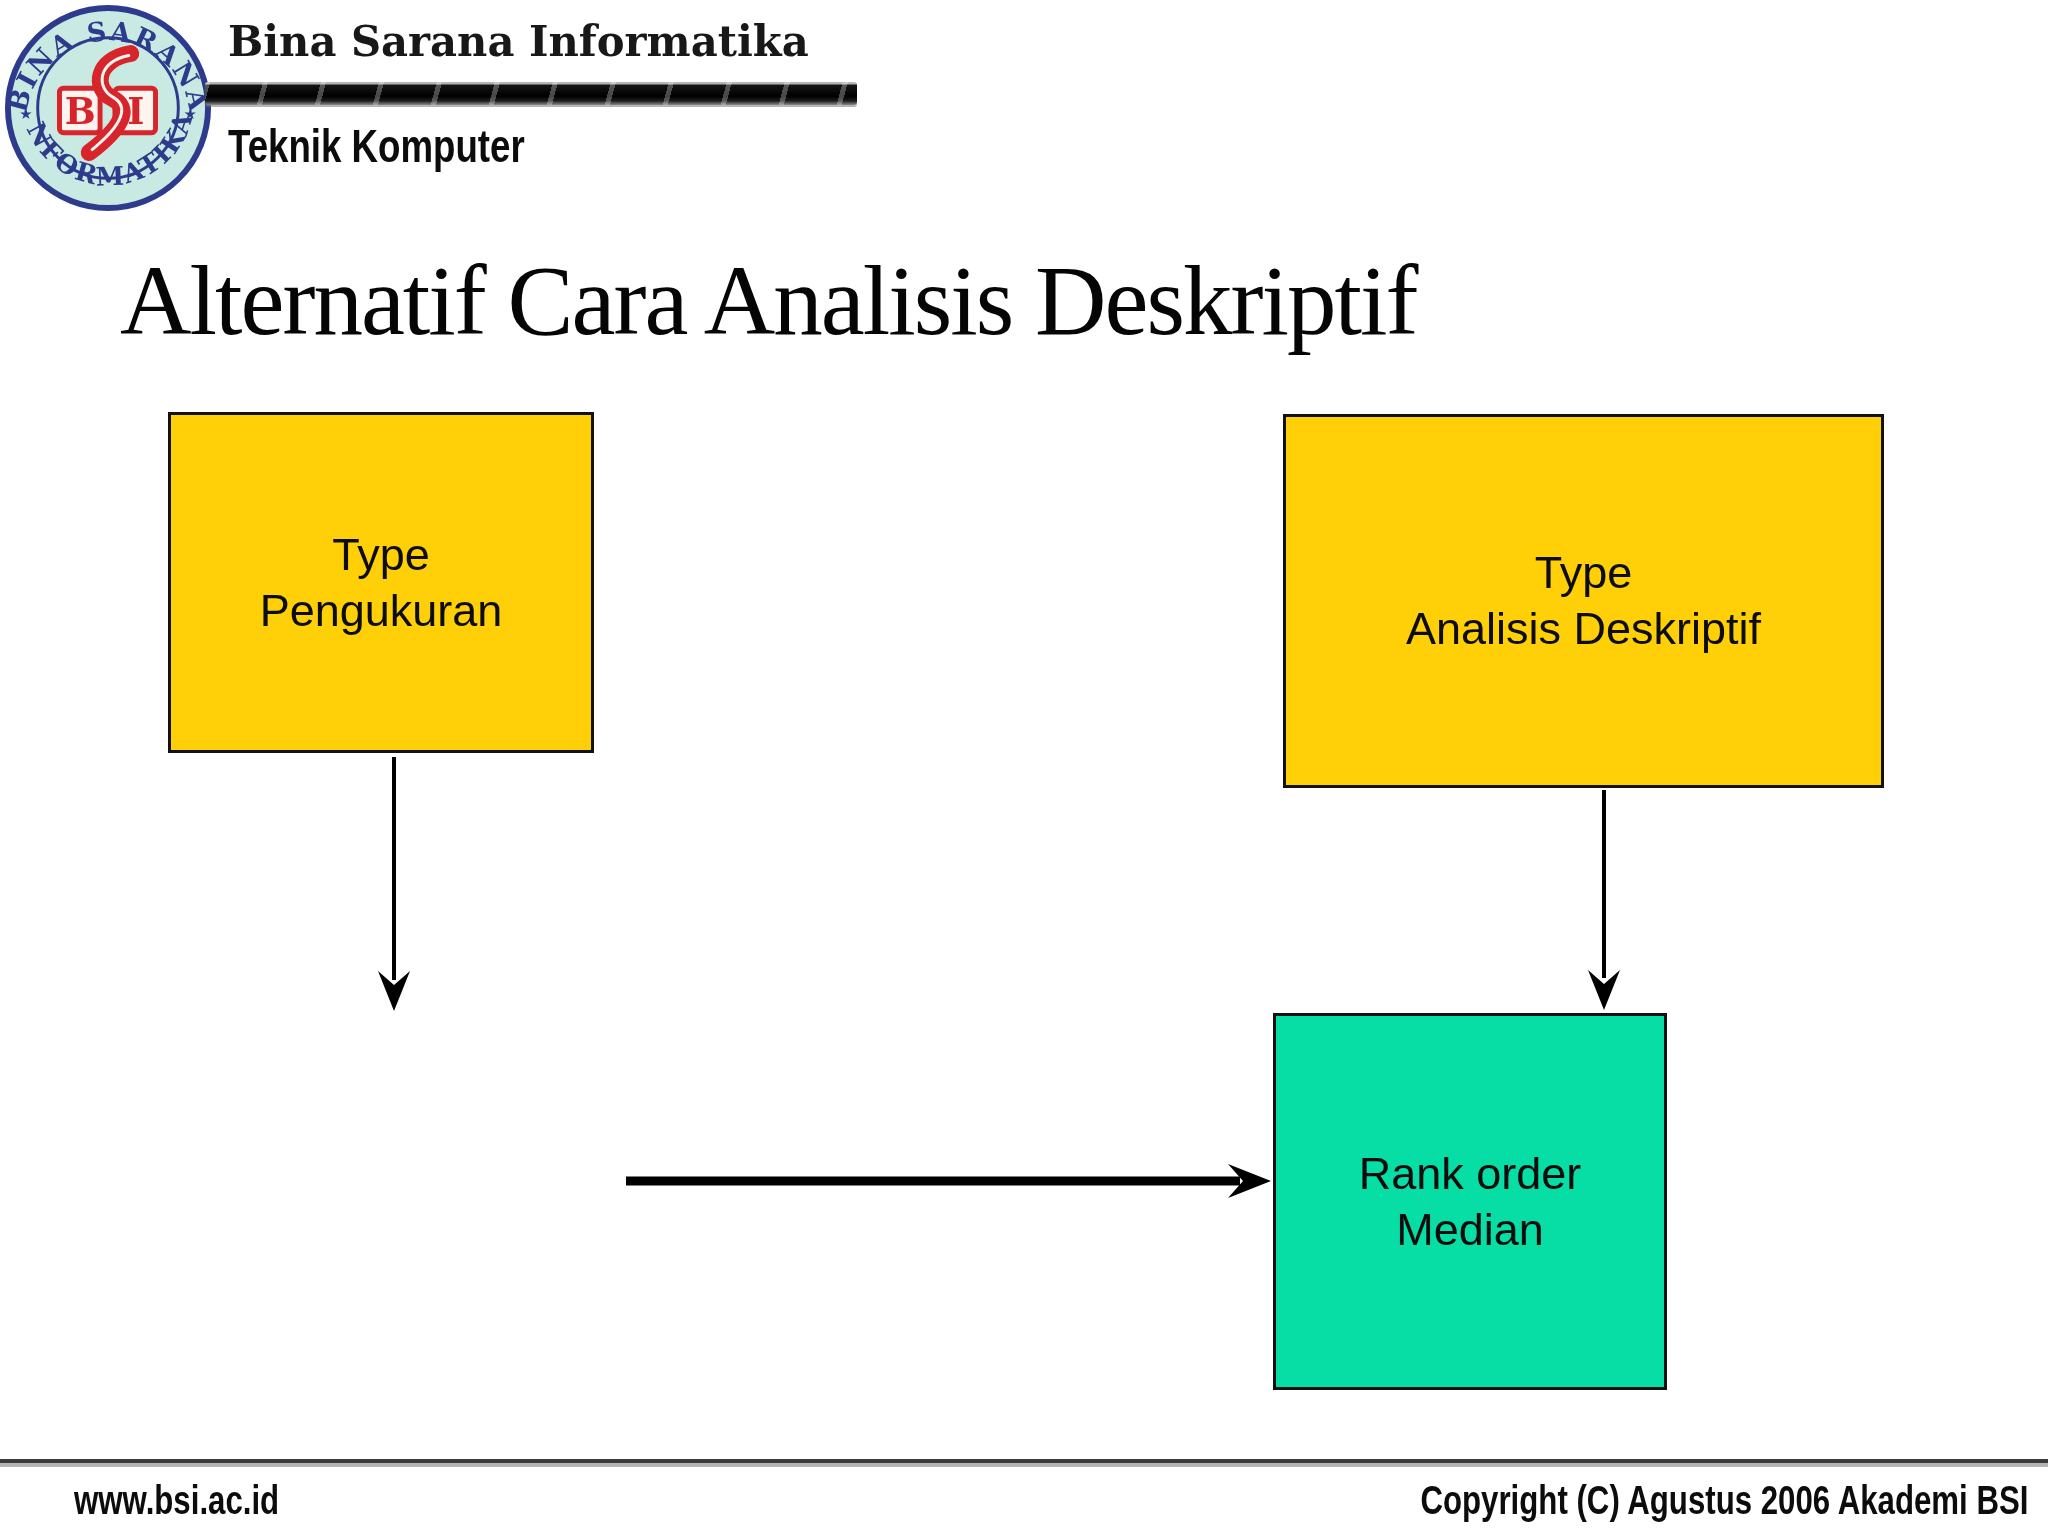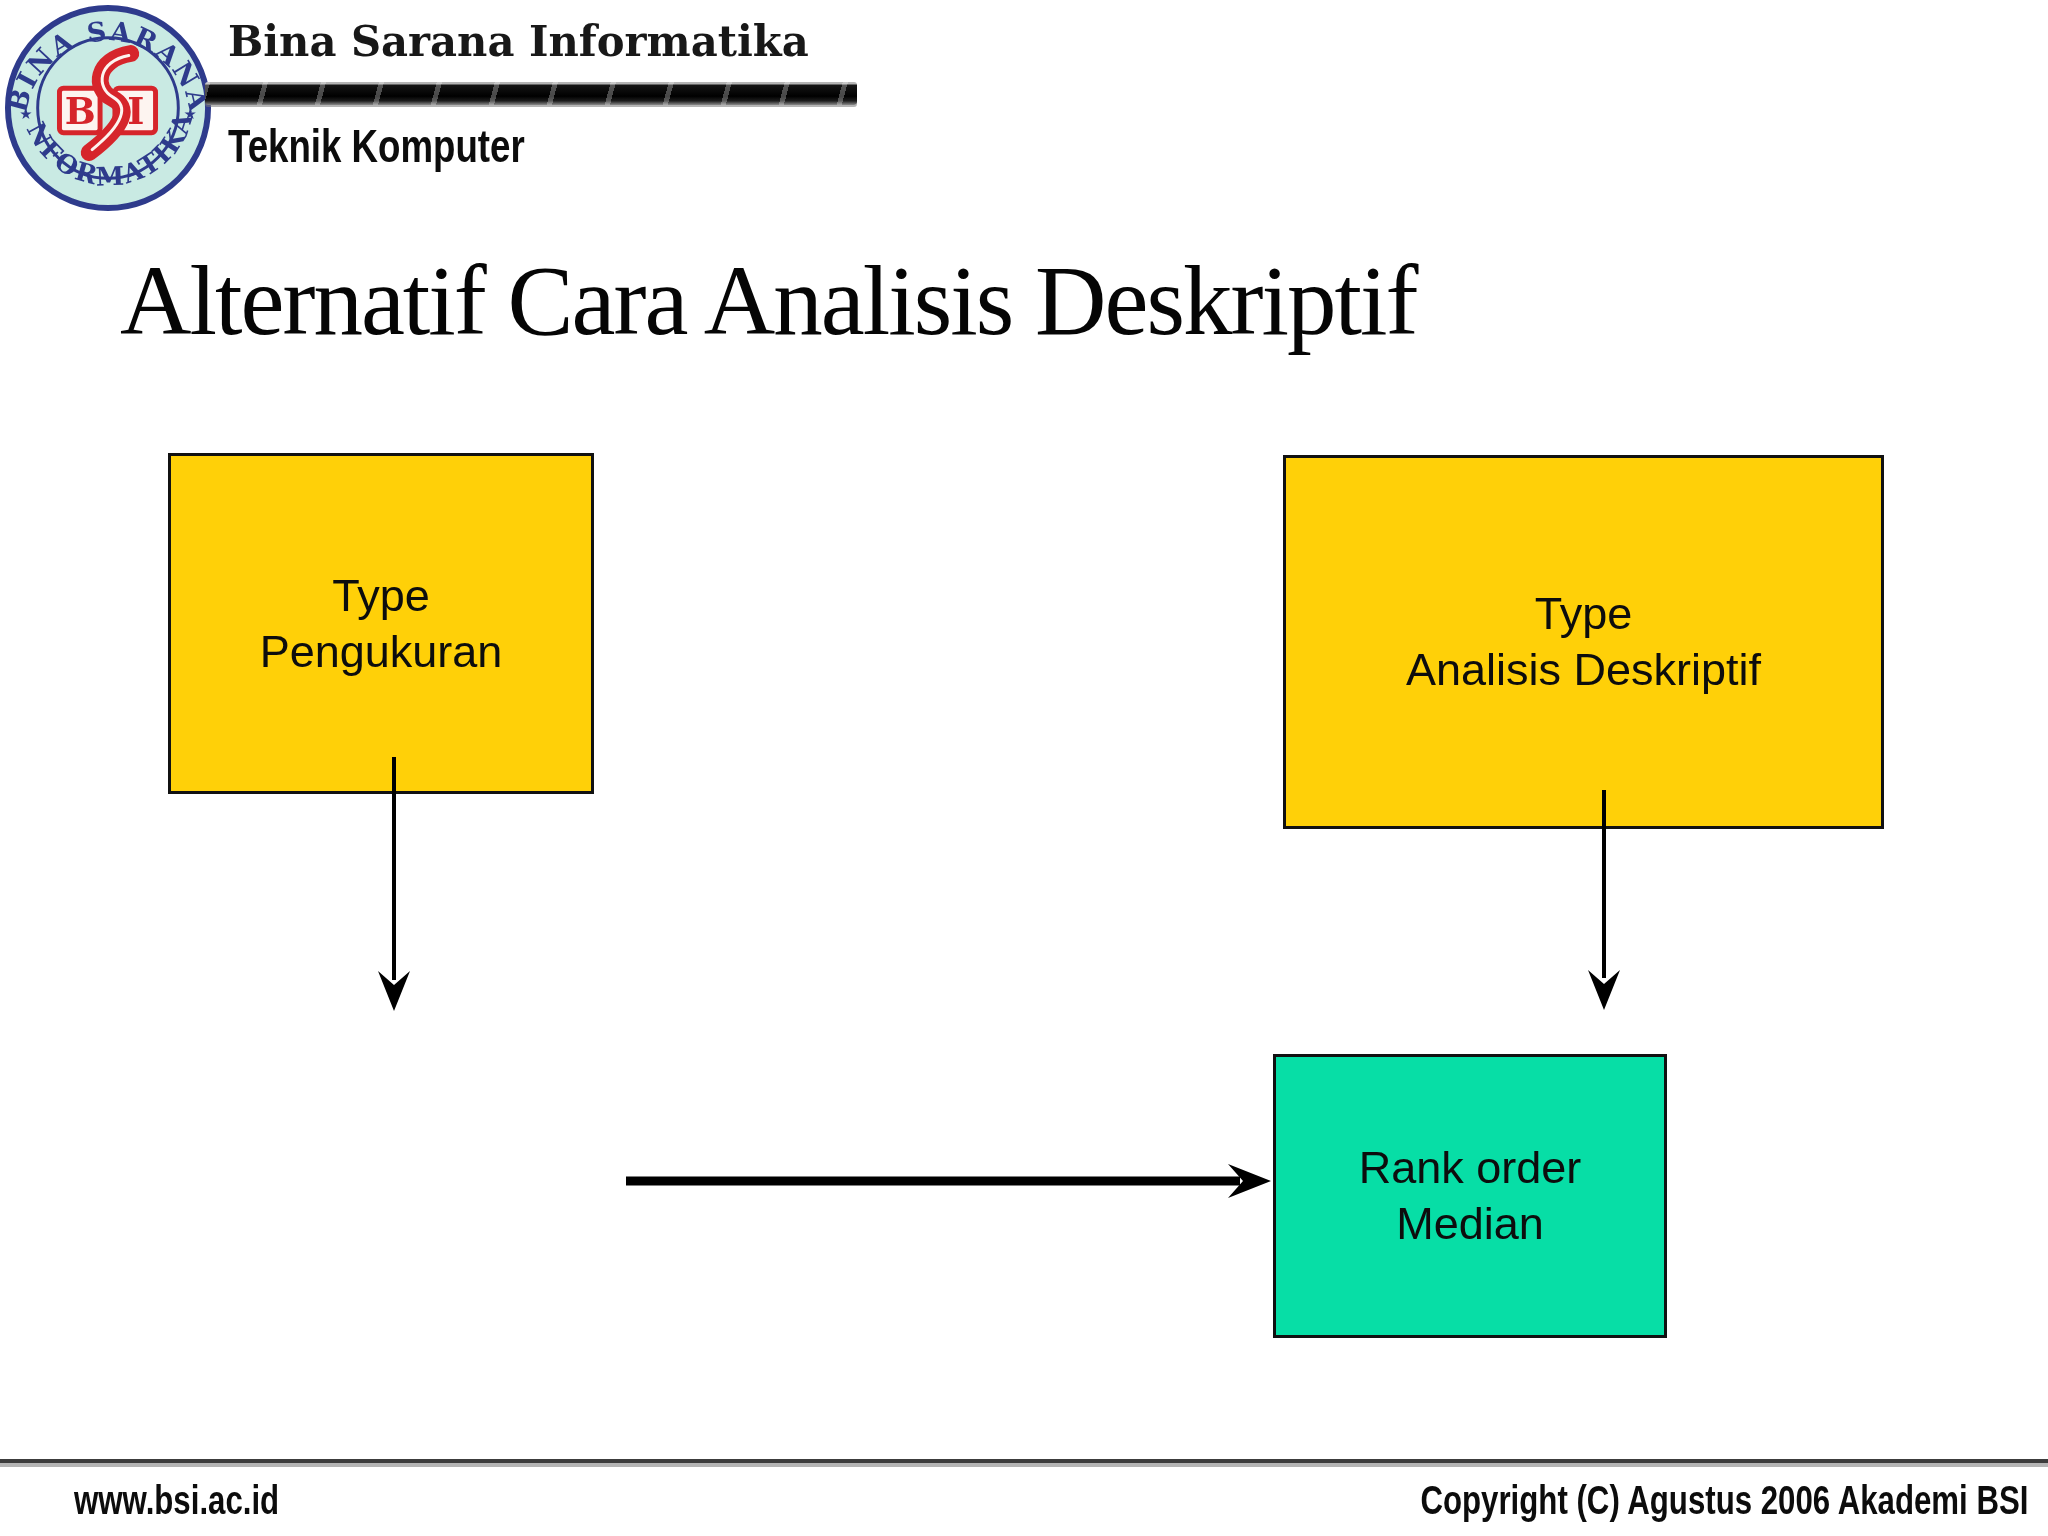"Type" .dbox { margin-top: 41px -> none }
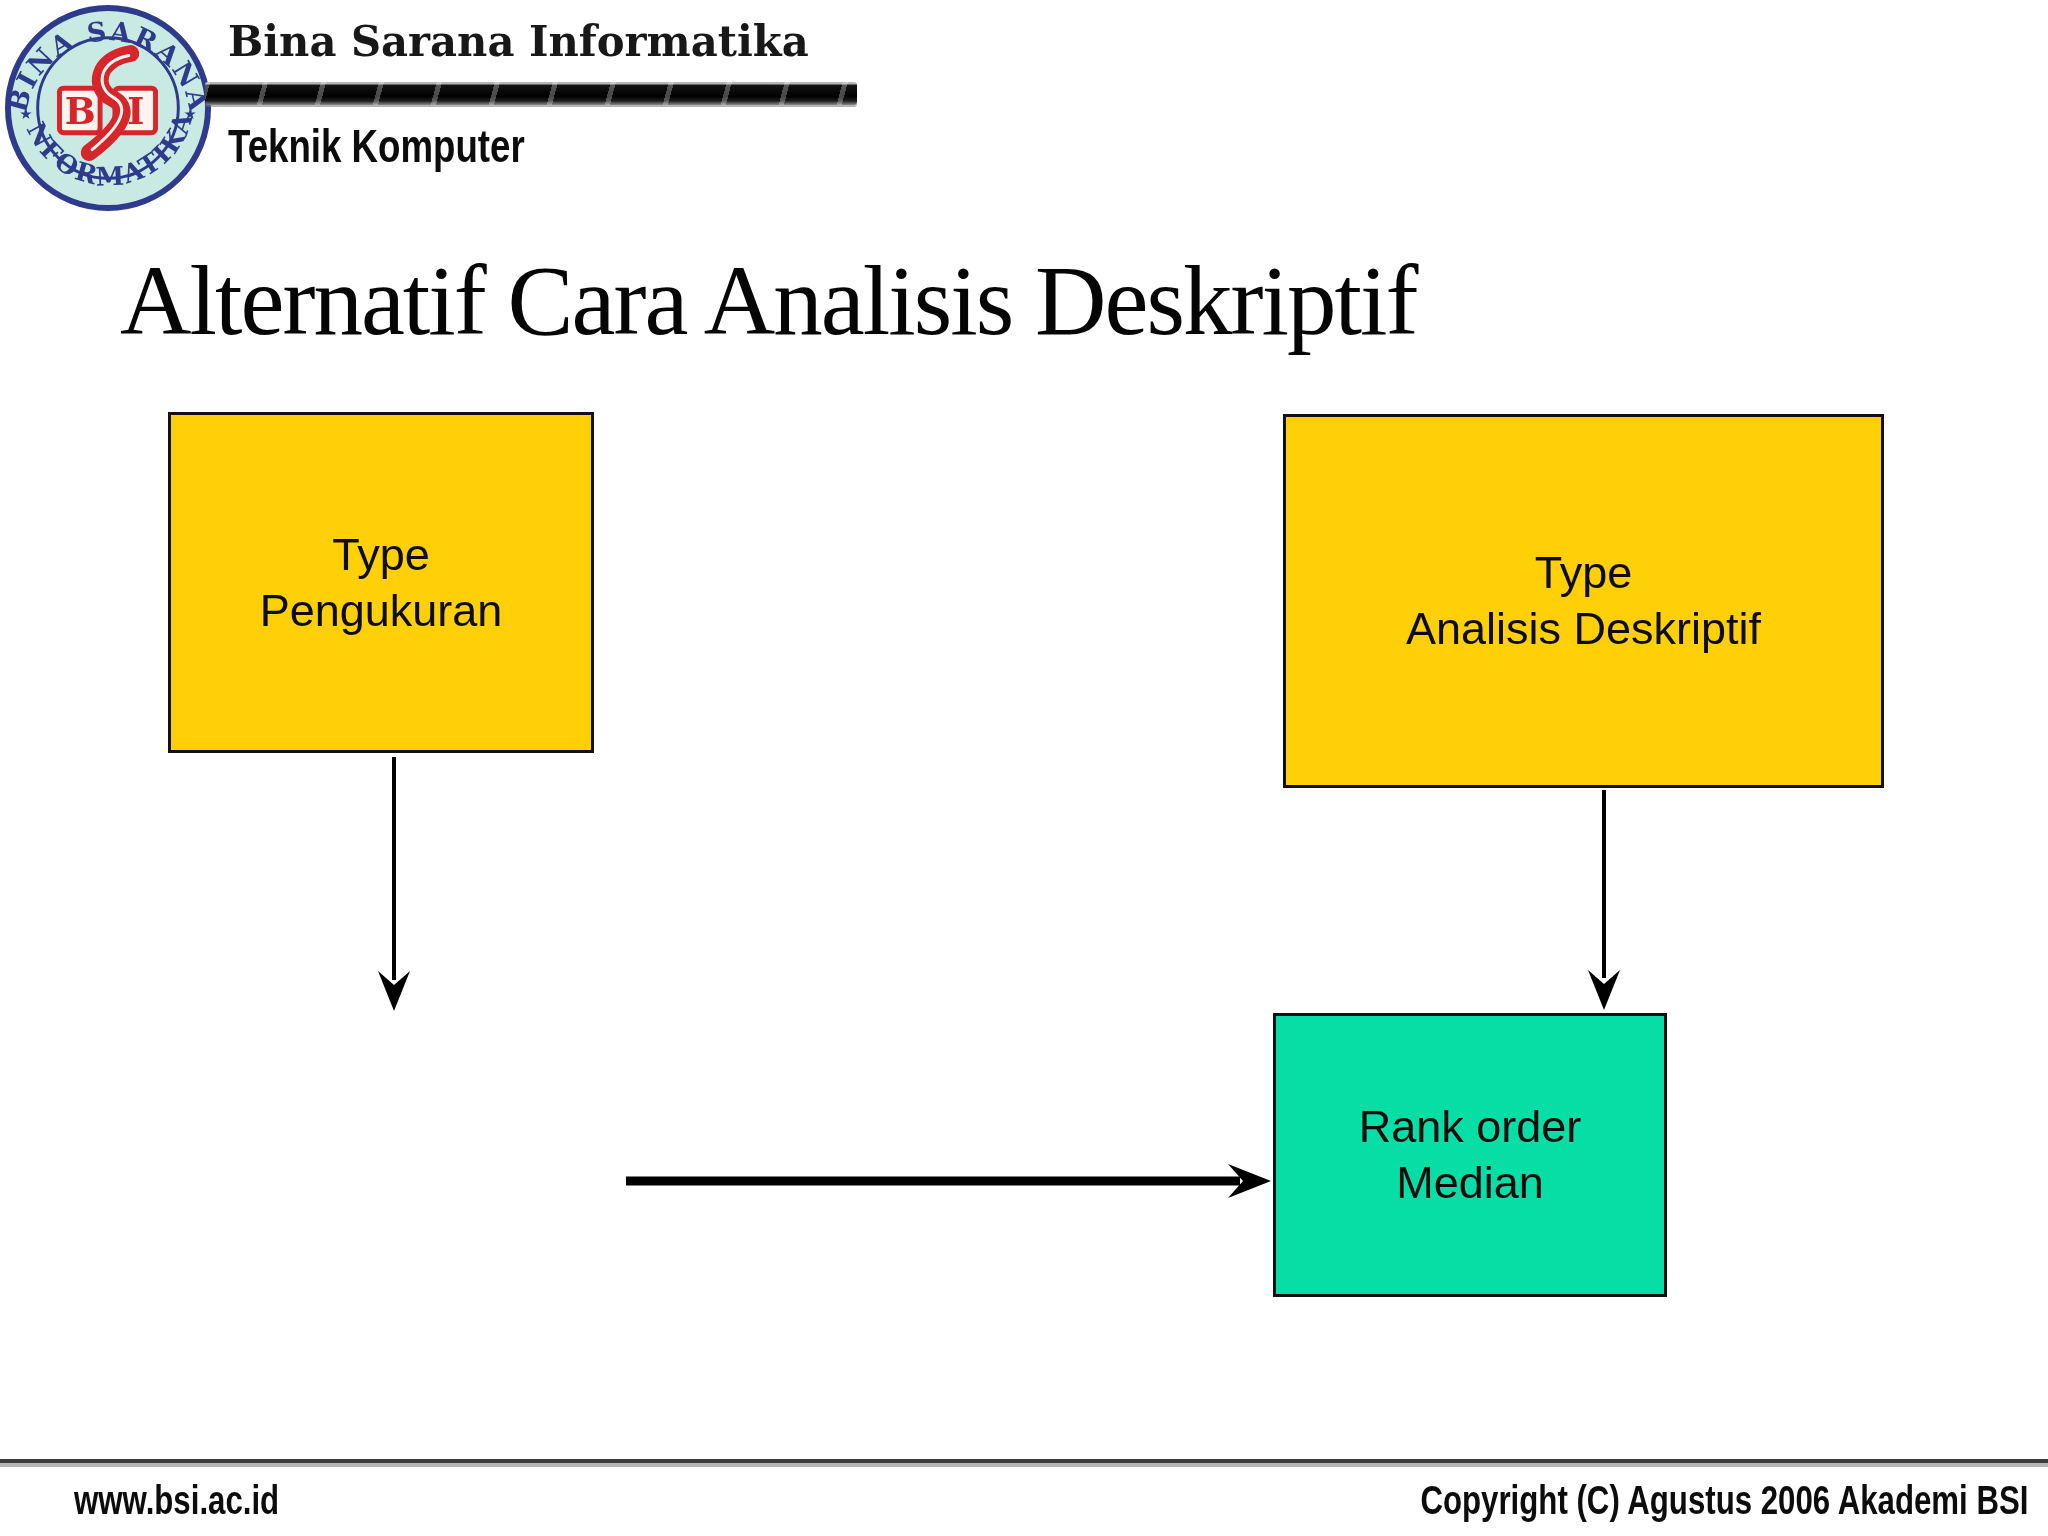"Rank order" .box-rank-order { height: 284px -> 377px }
